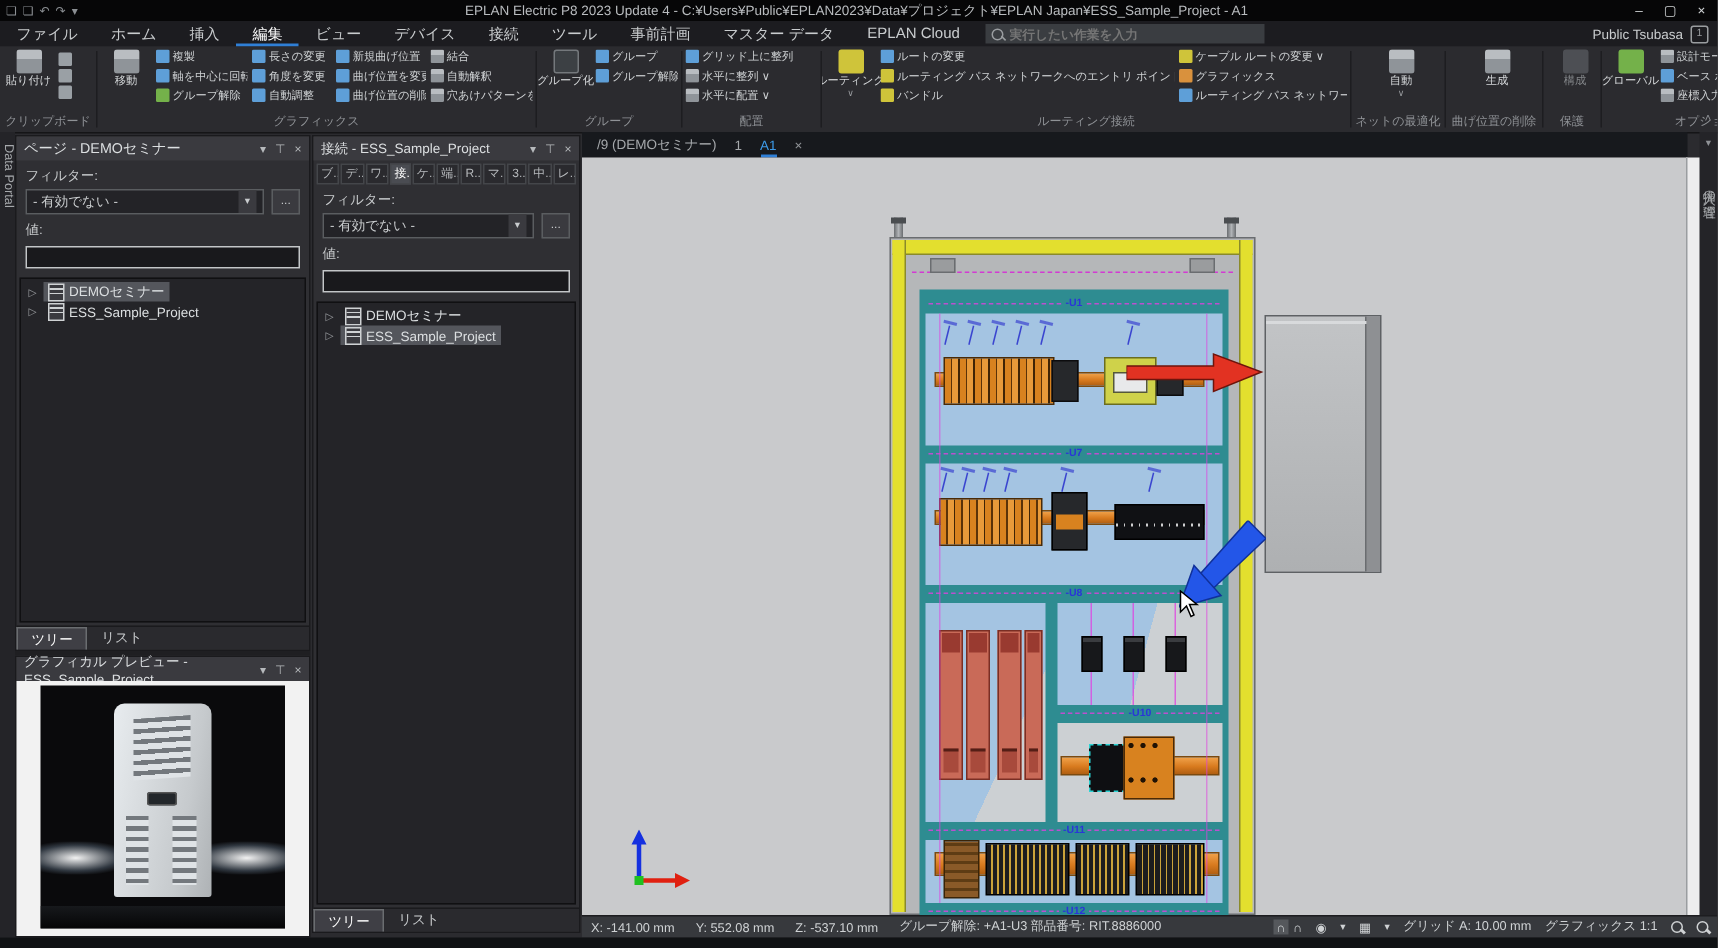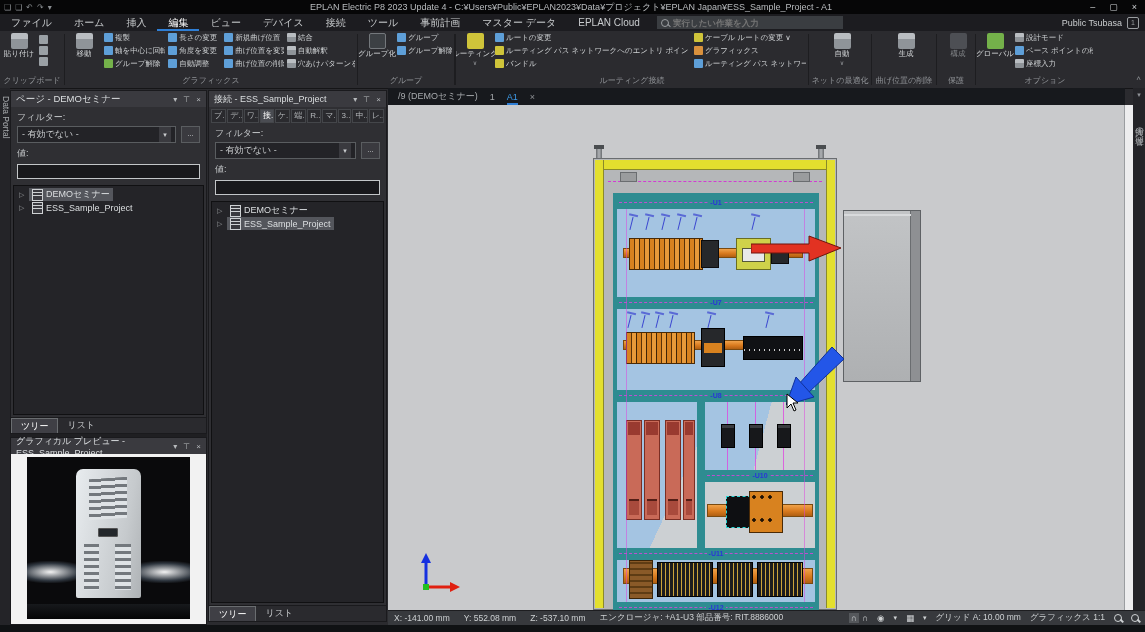"グリッド上に整列" div.rg { html: none -> <div> <div> <div> <div> <span></span> <span>グリッド上に整列</span> </div> <div> <span></span> <span>水平に整列 ∨</span> </div> <div> <span></span> <span>水平に配置 ∨</span> </div> </div> </div> <div>配置</div> </div> }
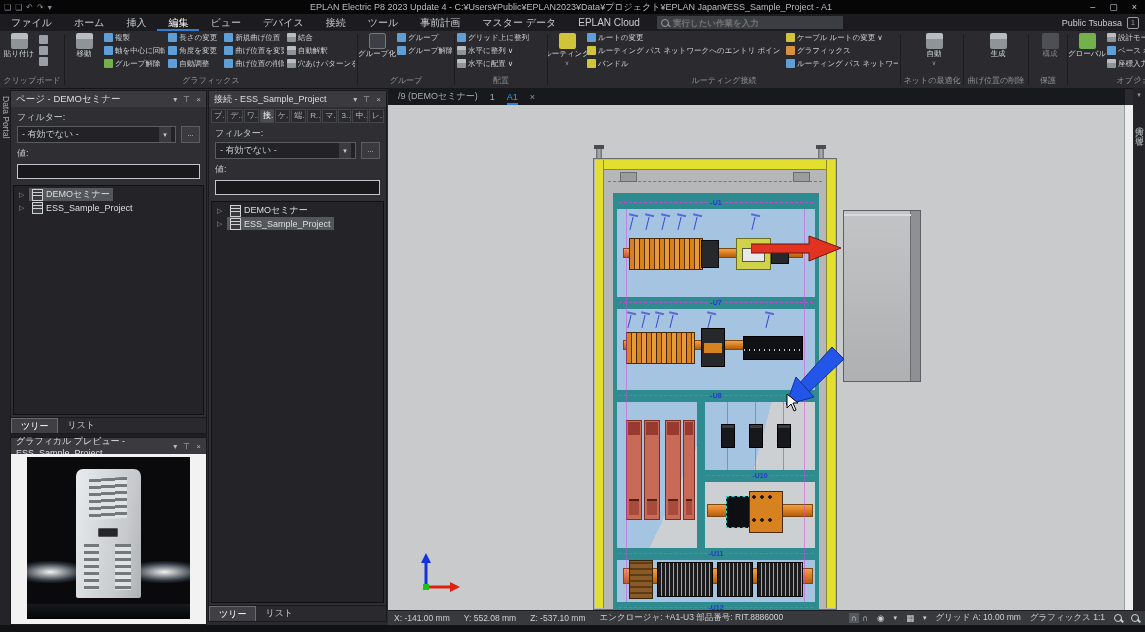"エンクロージャ: +A1-U3 部品番号: RIT.8886000" span { text: エンクロージャ -> グループ解除 }
